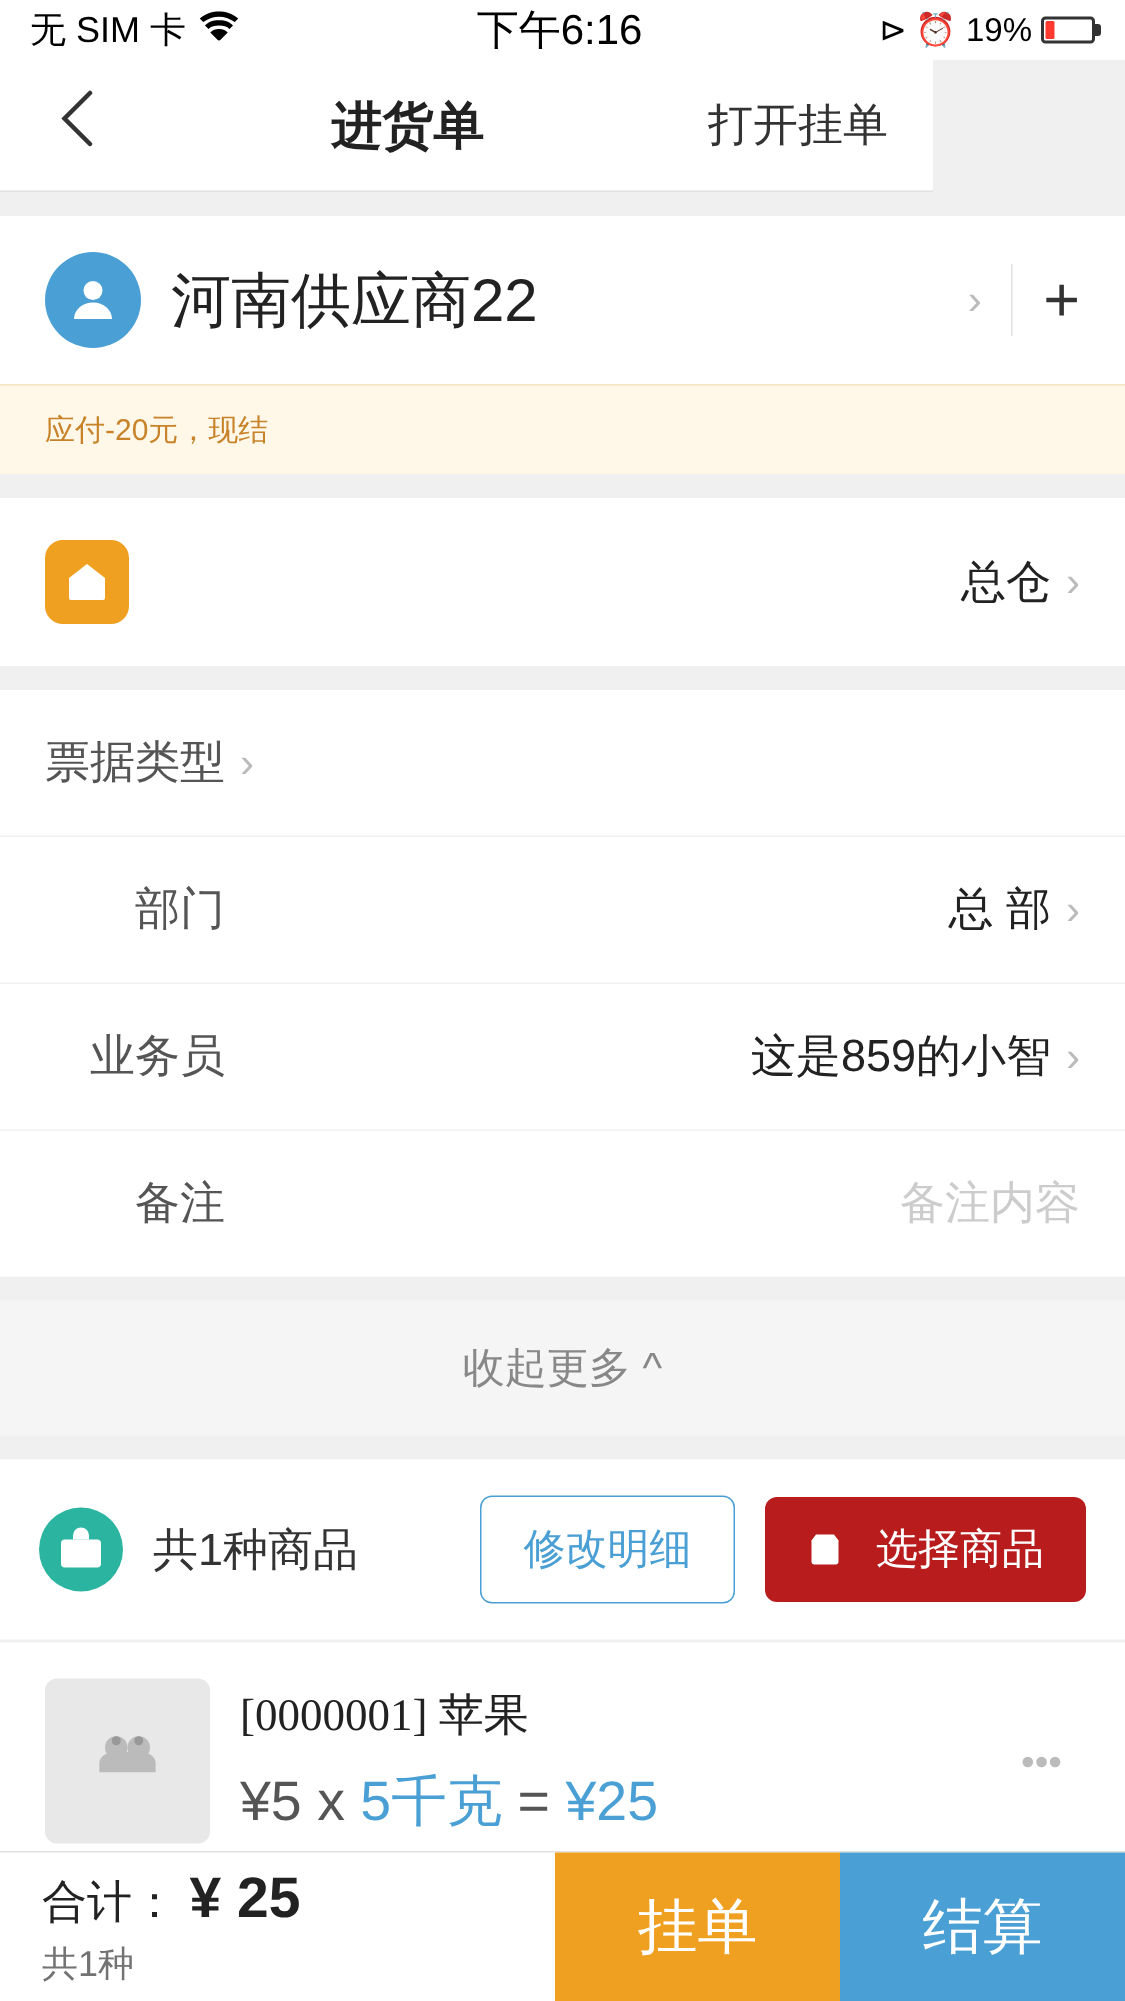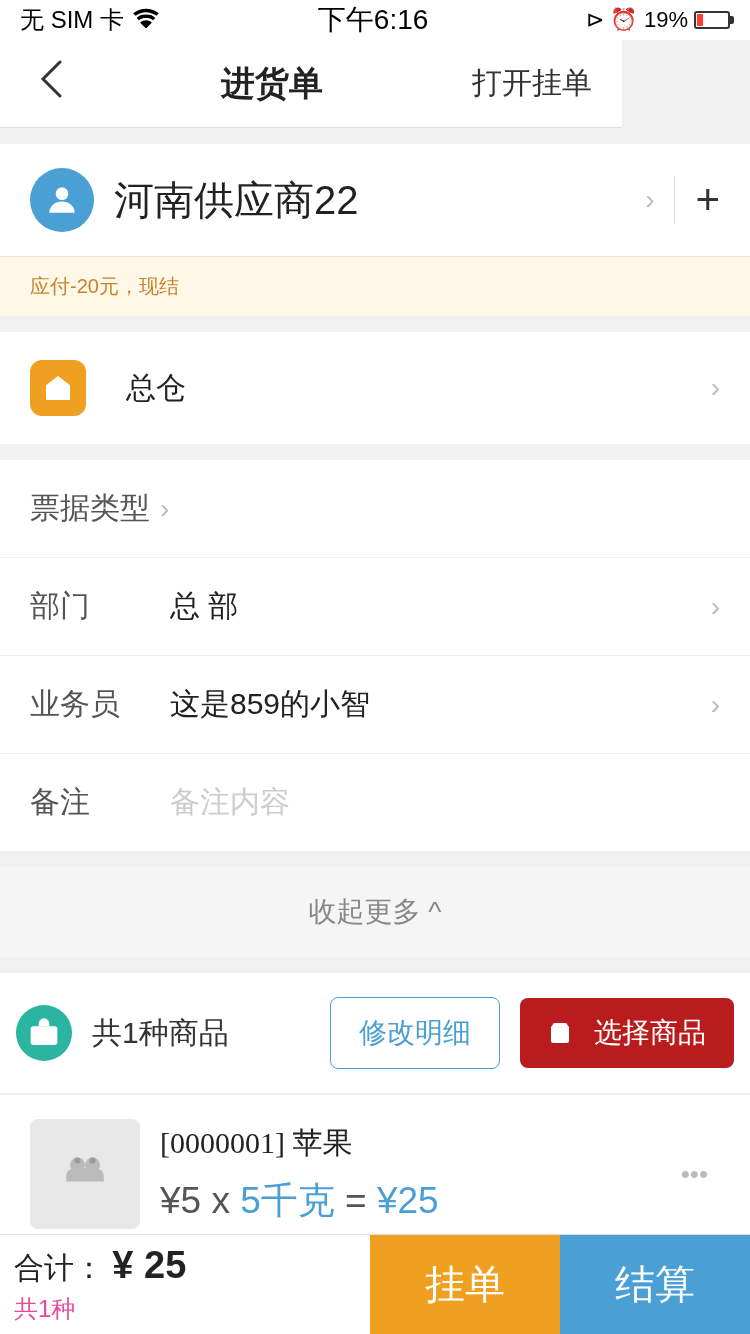"总仓" .form-section { text-align: none -> right }
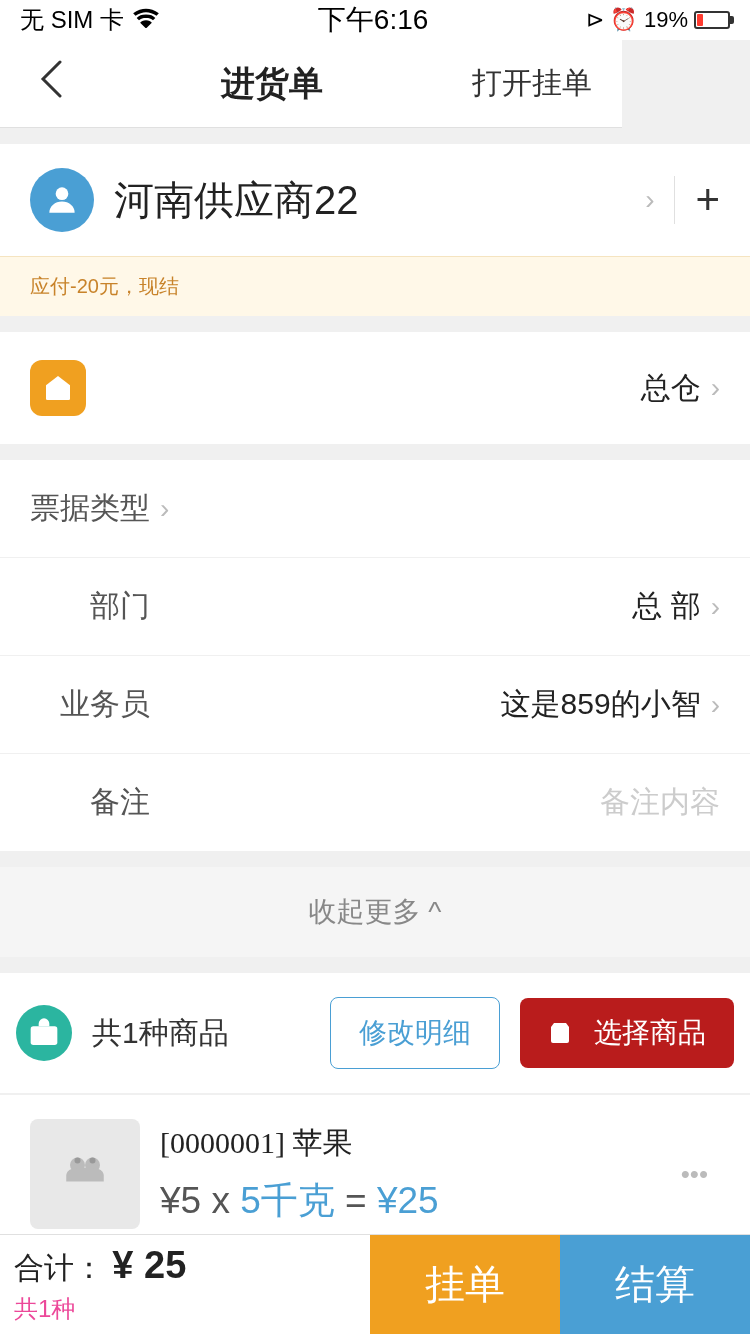"共1种商品" .product-header { padding: 24px 16px -> 24px 26px }
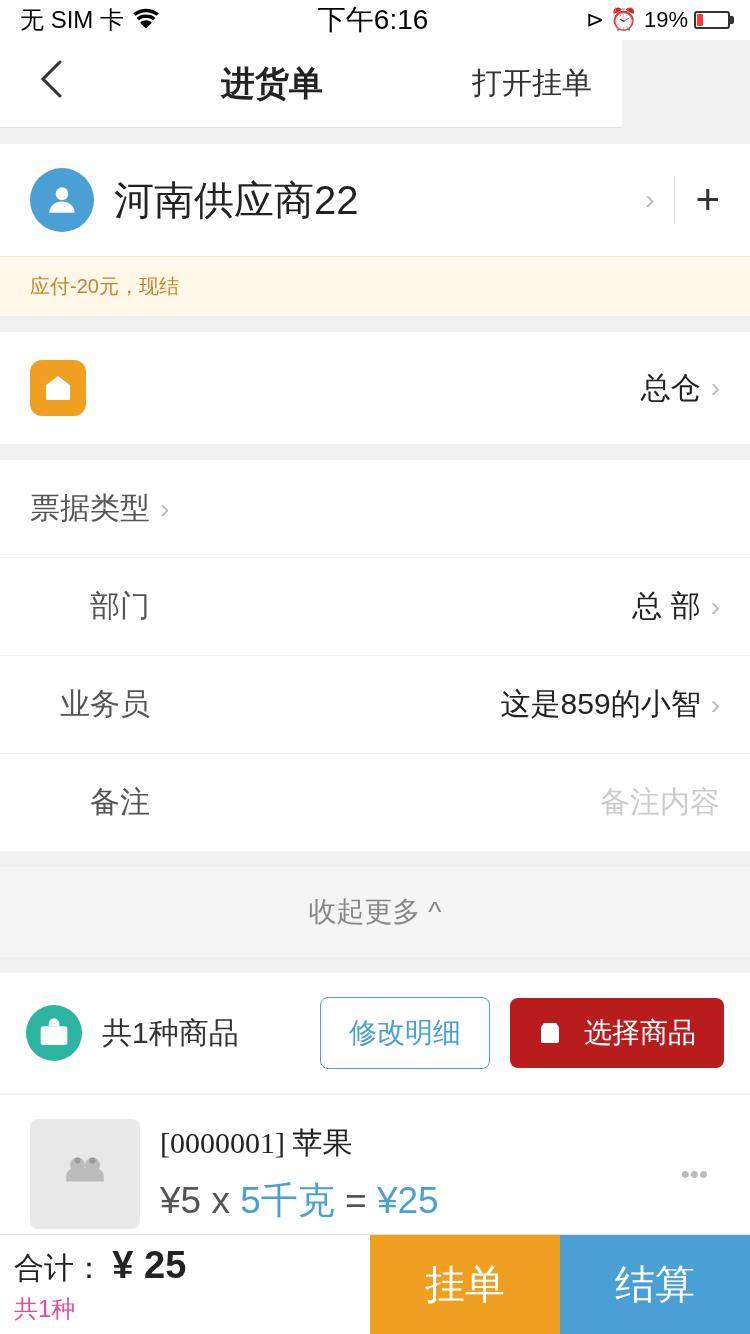"合计： ¥ 25" .footer-total { padding: 0 14px -> 0 28px }
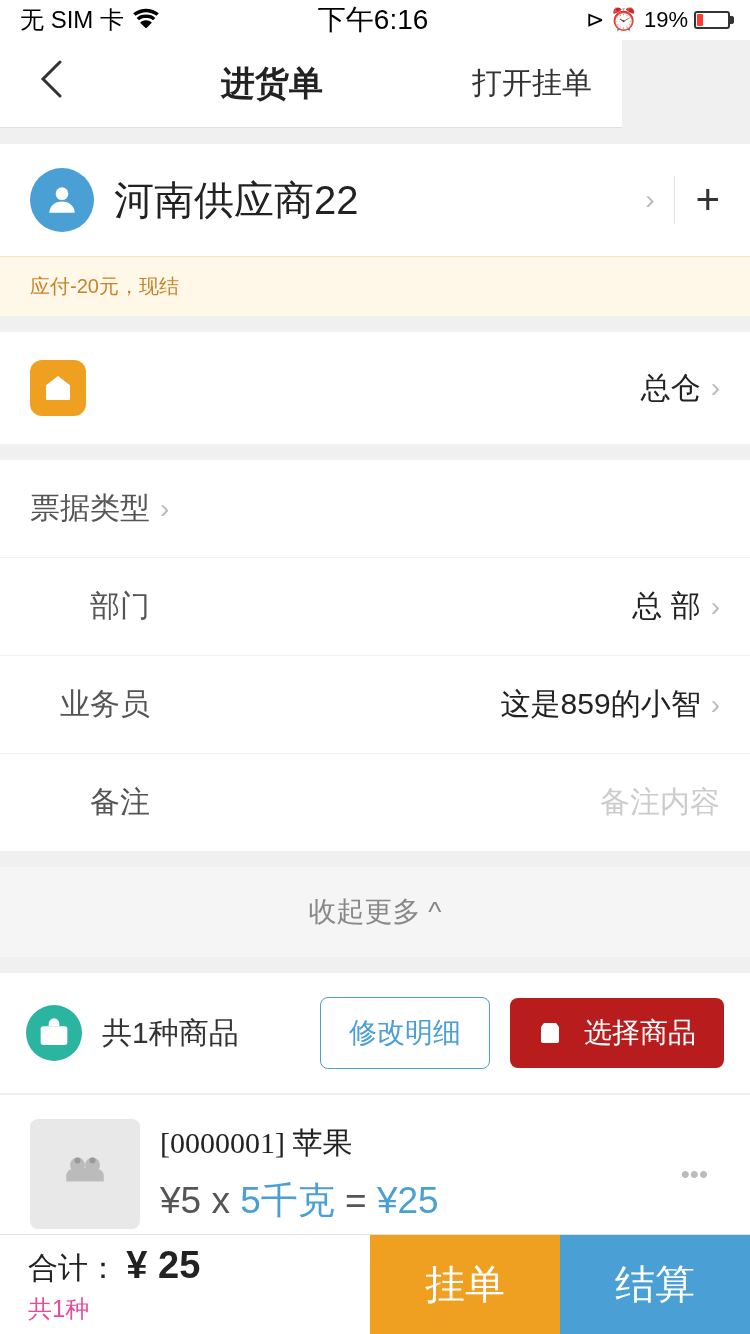"共1种" .footer-total-sub { color: #ec4899 -> #737373 }
